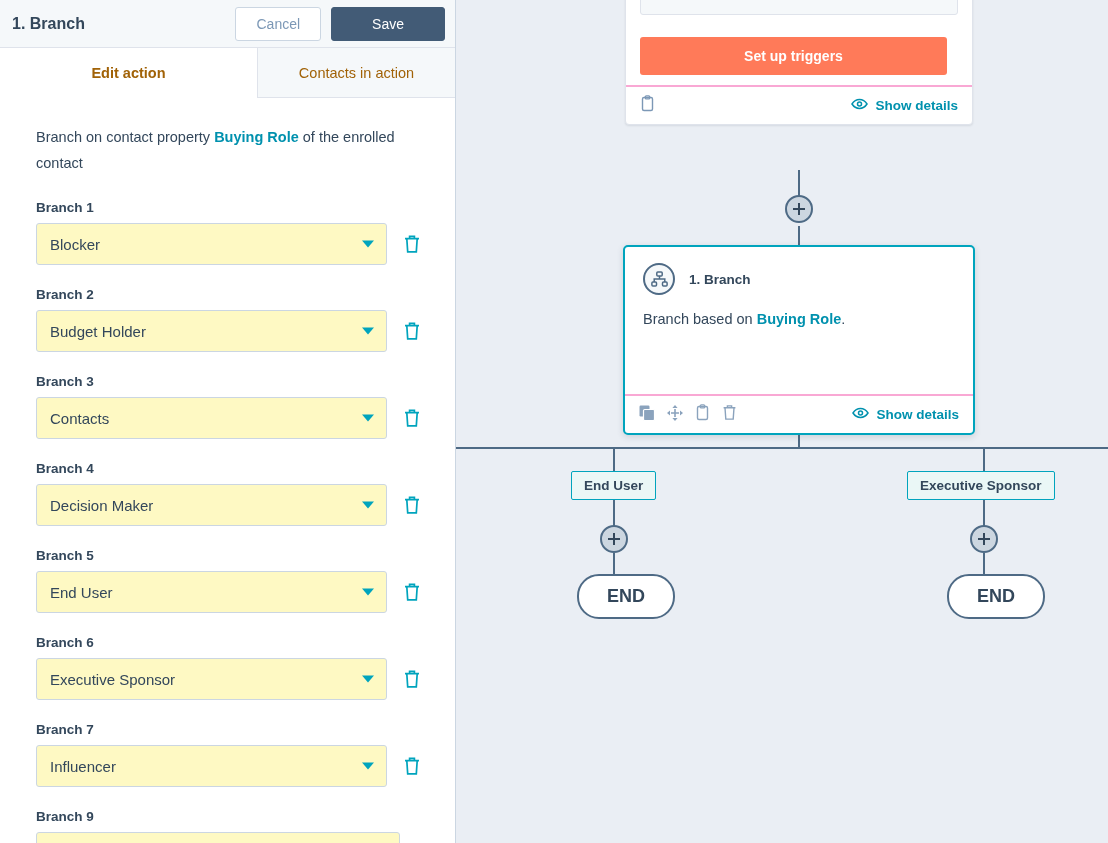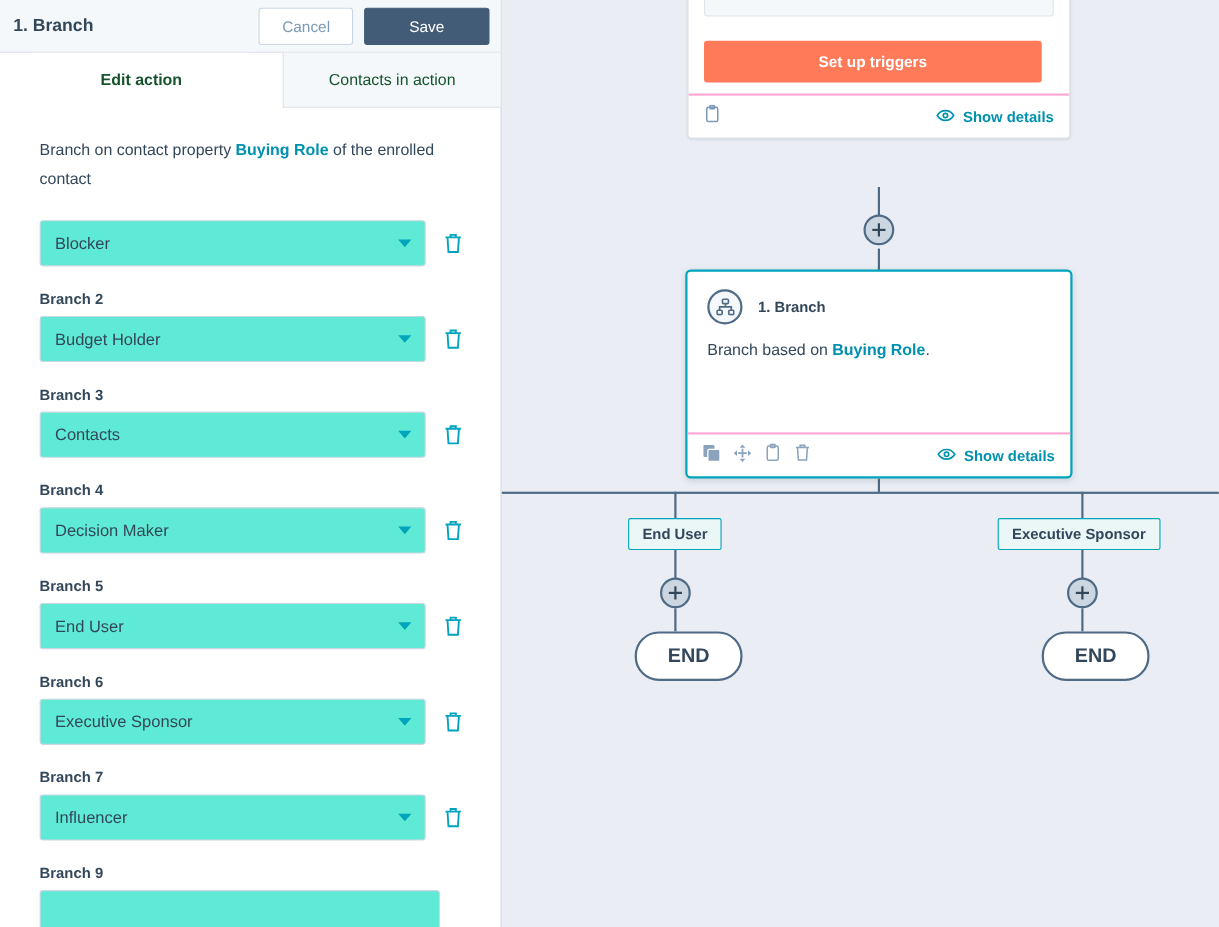"Edit action" .tab { color: #14532d -> #a16207 }
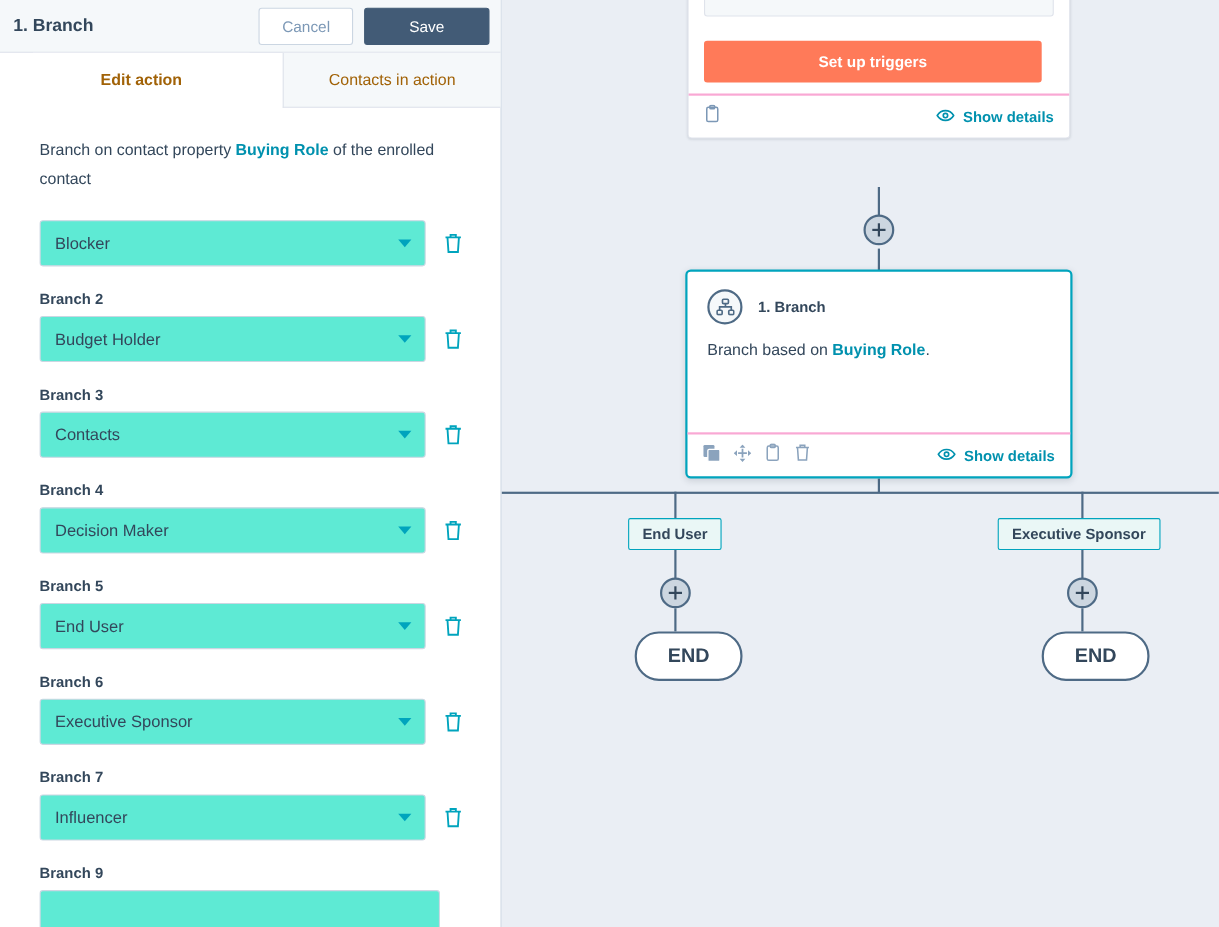"Branch 1" div.field-label { html: none -> <div>Branch 1</div> }
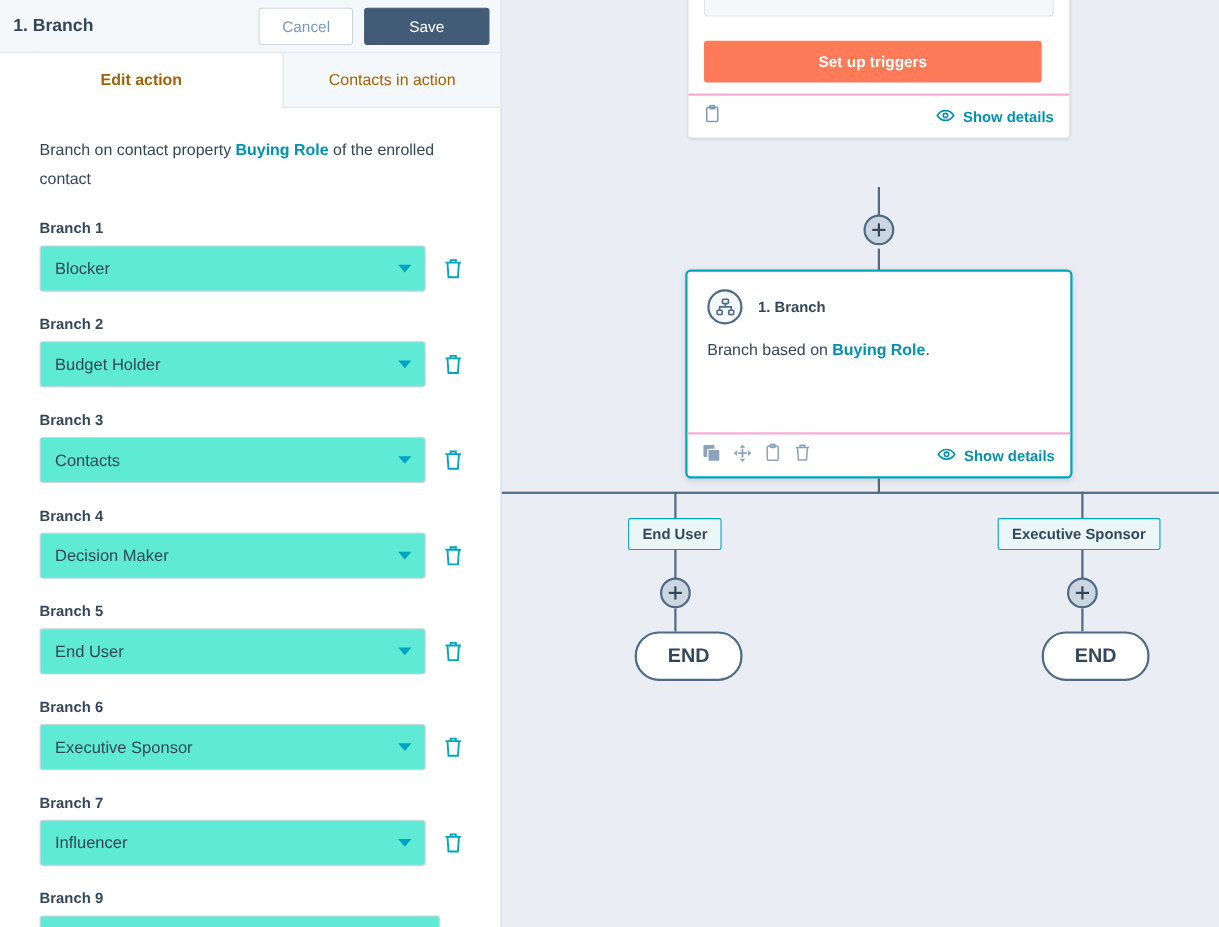"Blocker" .select { background: #5eead4 -> #fef9c3 }
